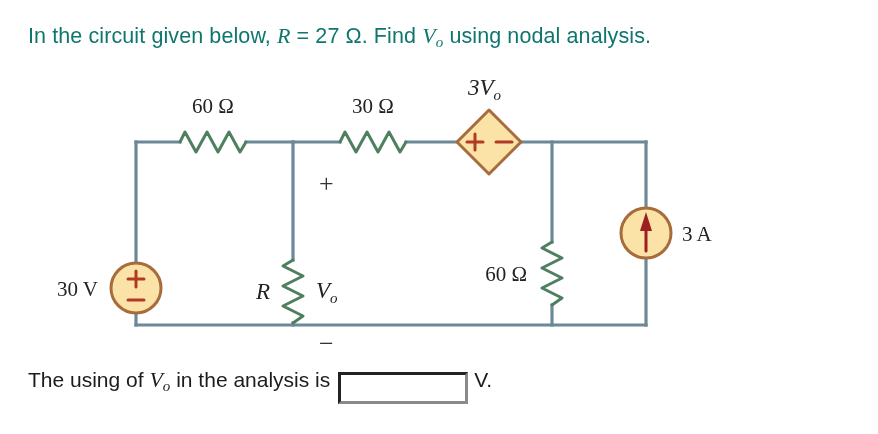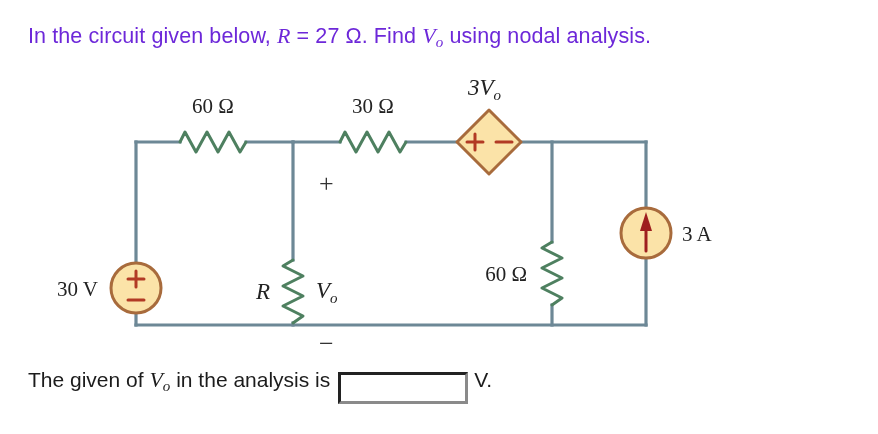"In the circuit given below," .question-text { color: #6d28d9 -> #0f766e }
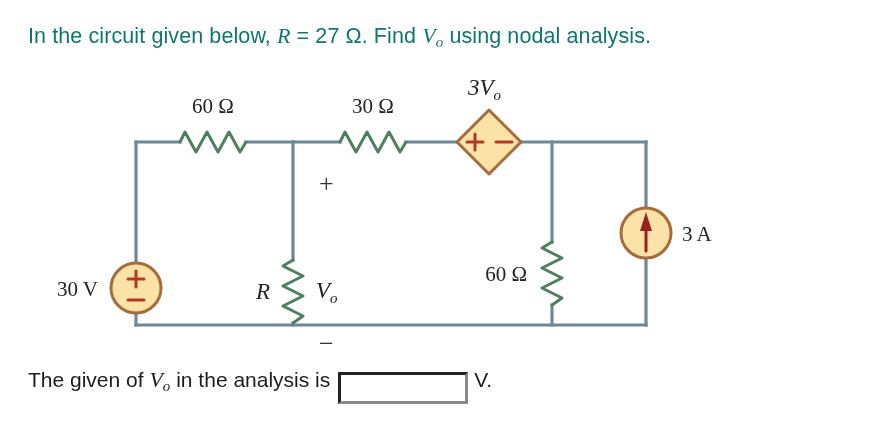"The given of" span { text: given -> using }
